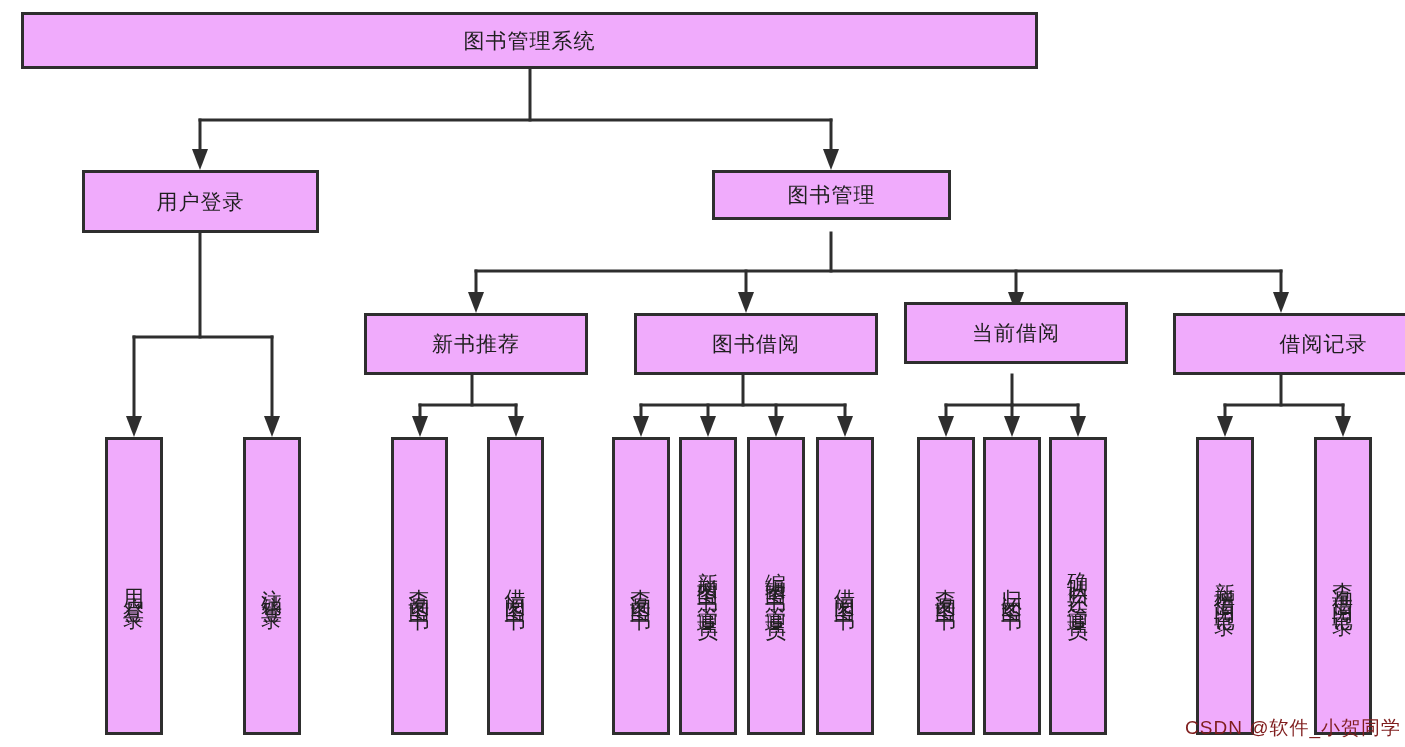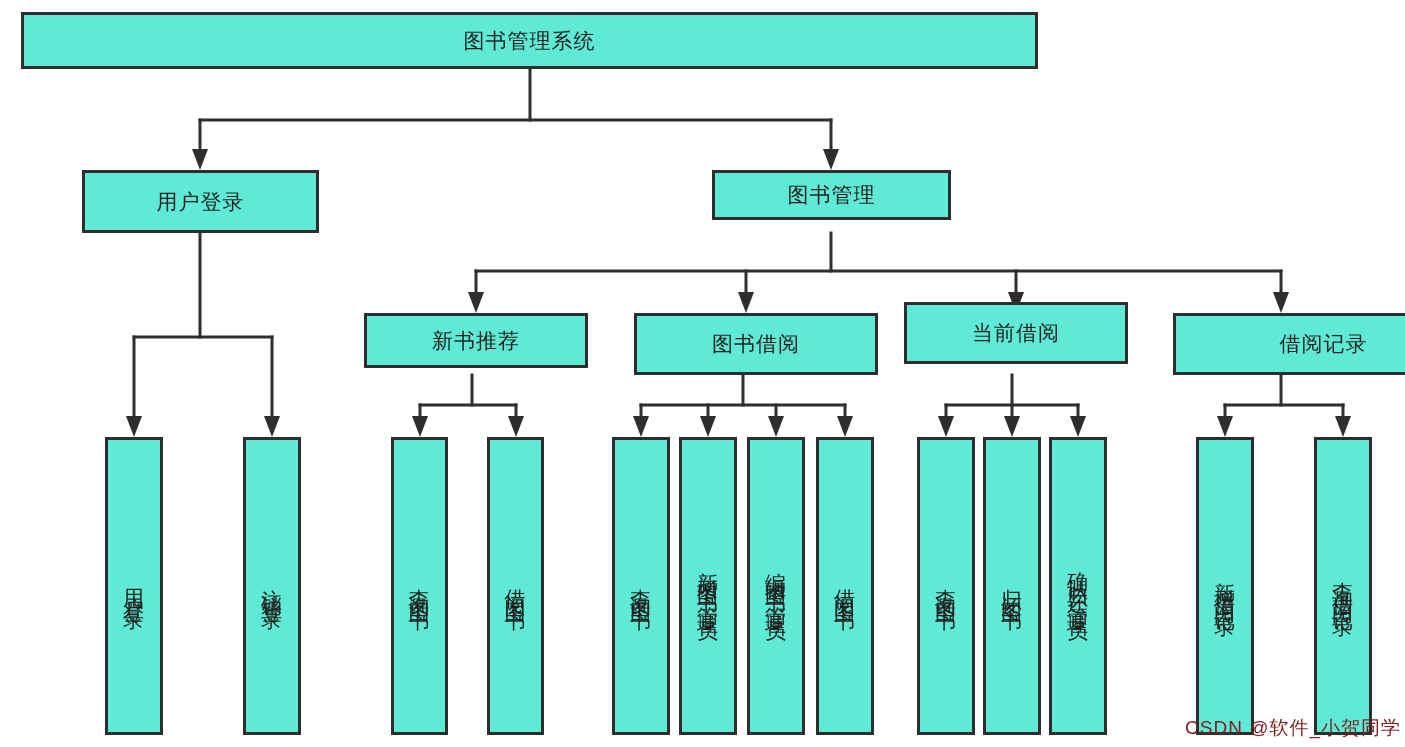"图书管理系统" .node { background: #5eead4 -> #f0abfc }
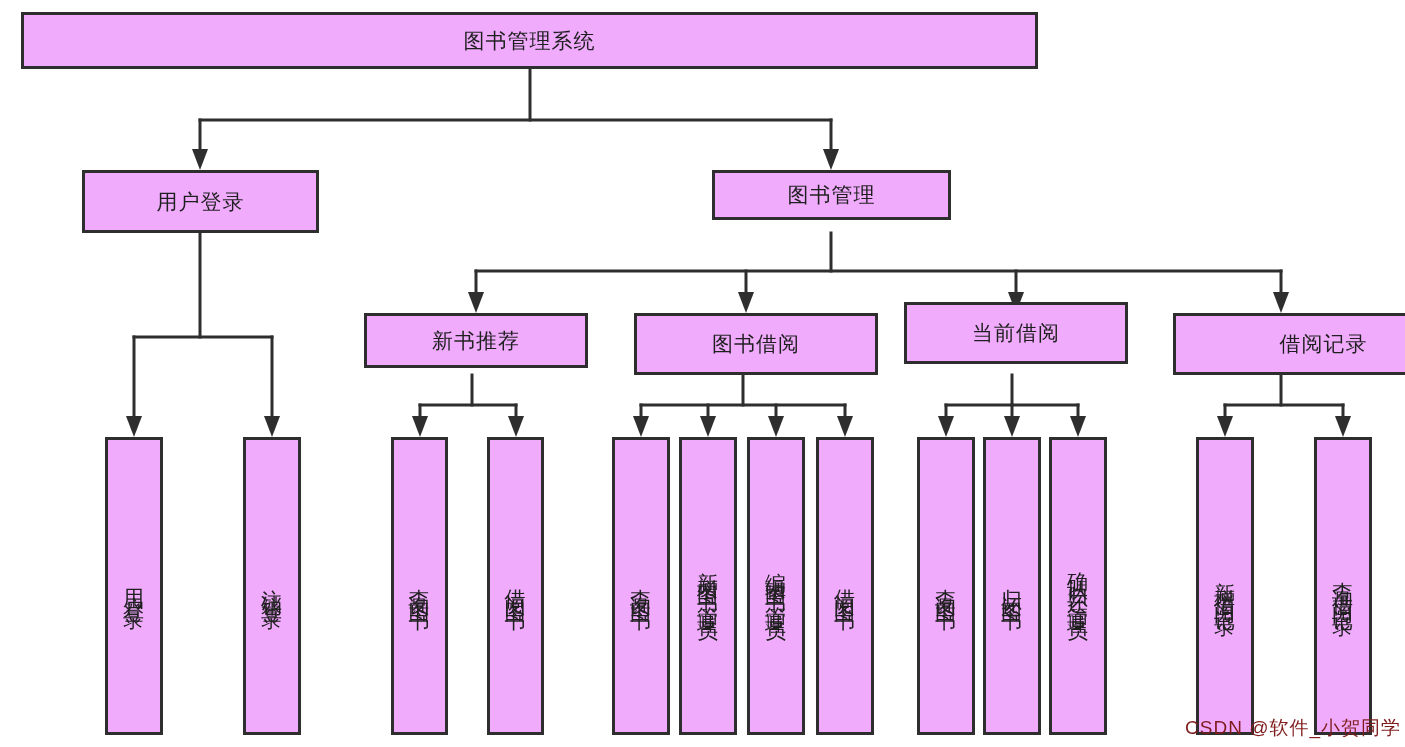"新书推荐" div.node { height: 55px -> 62px }
